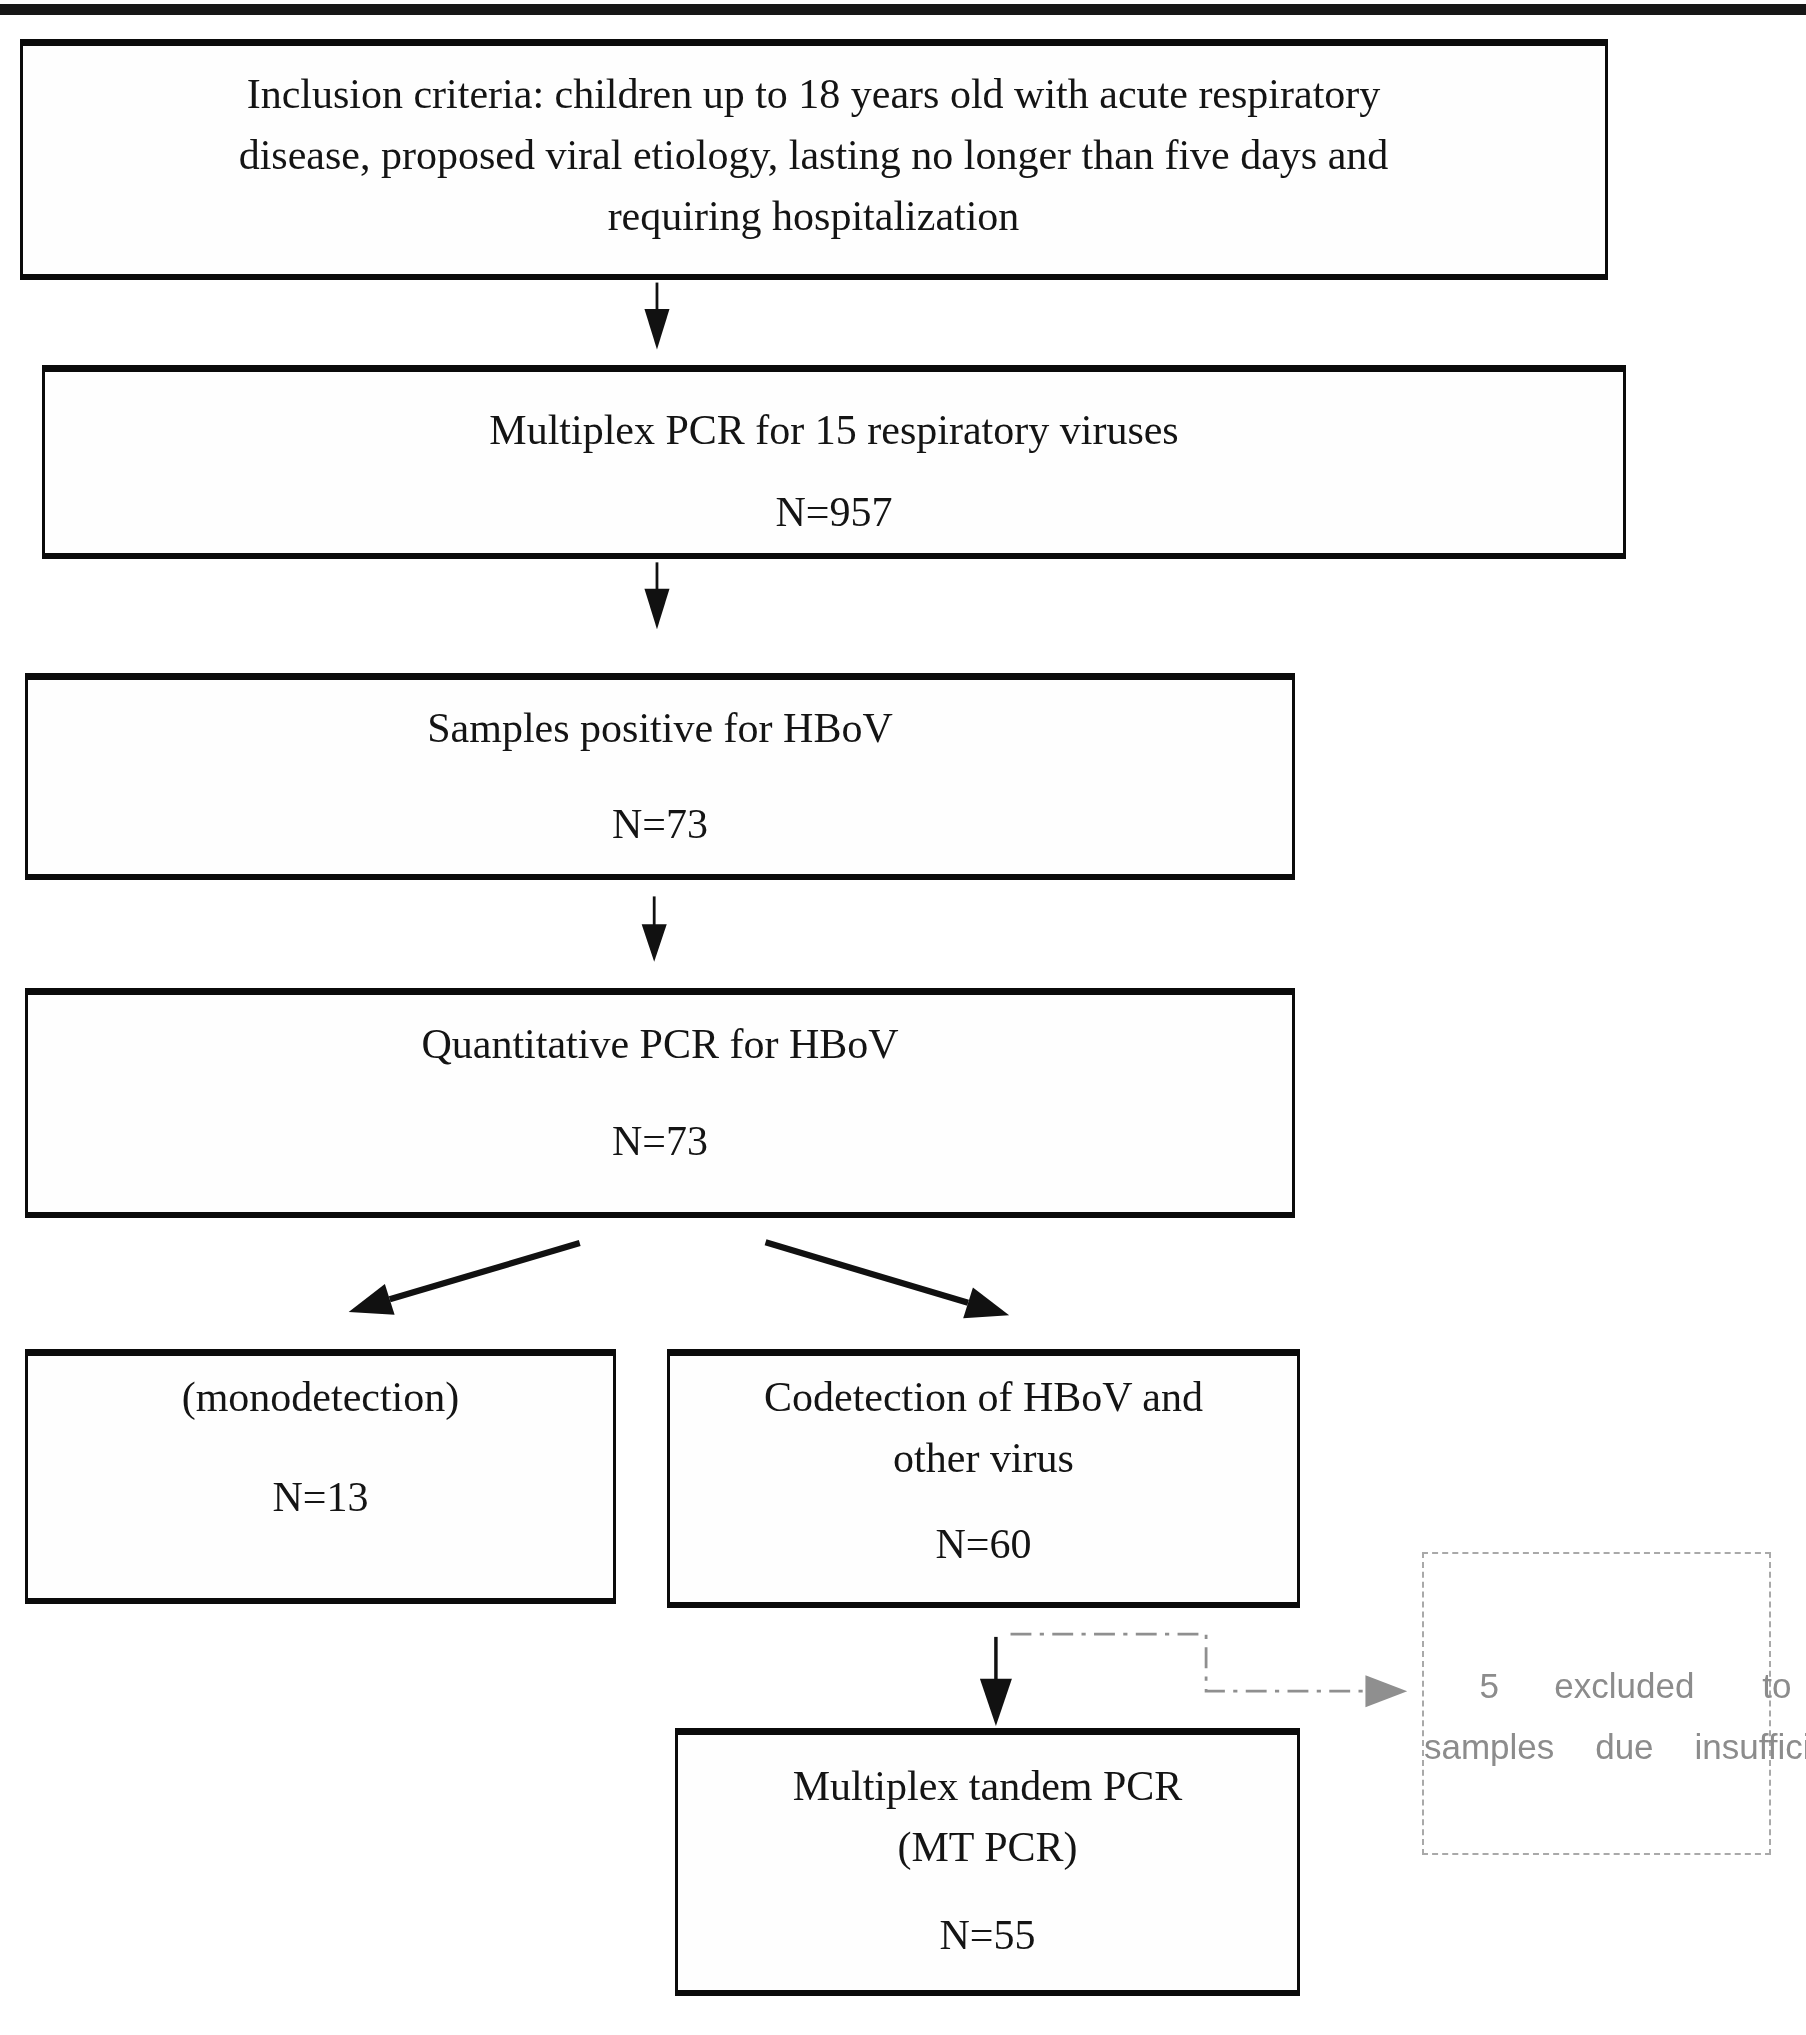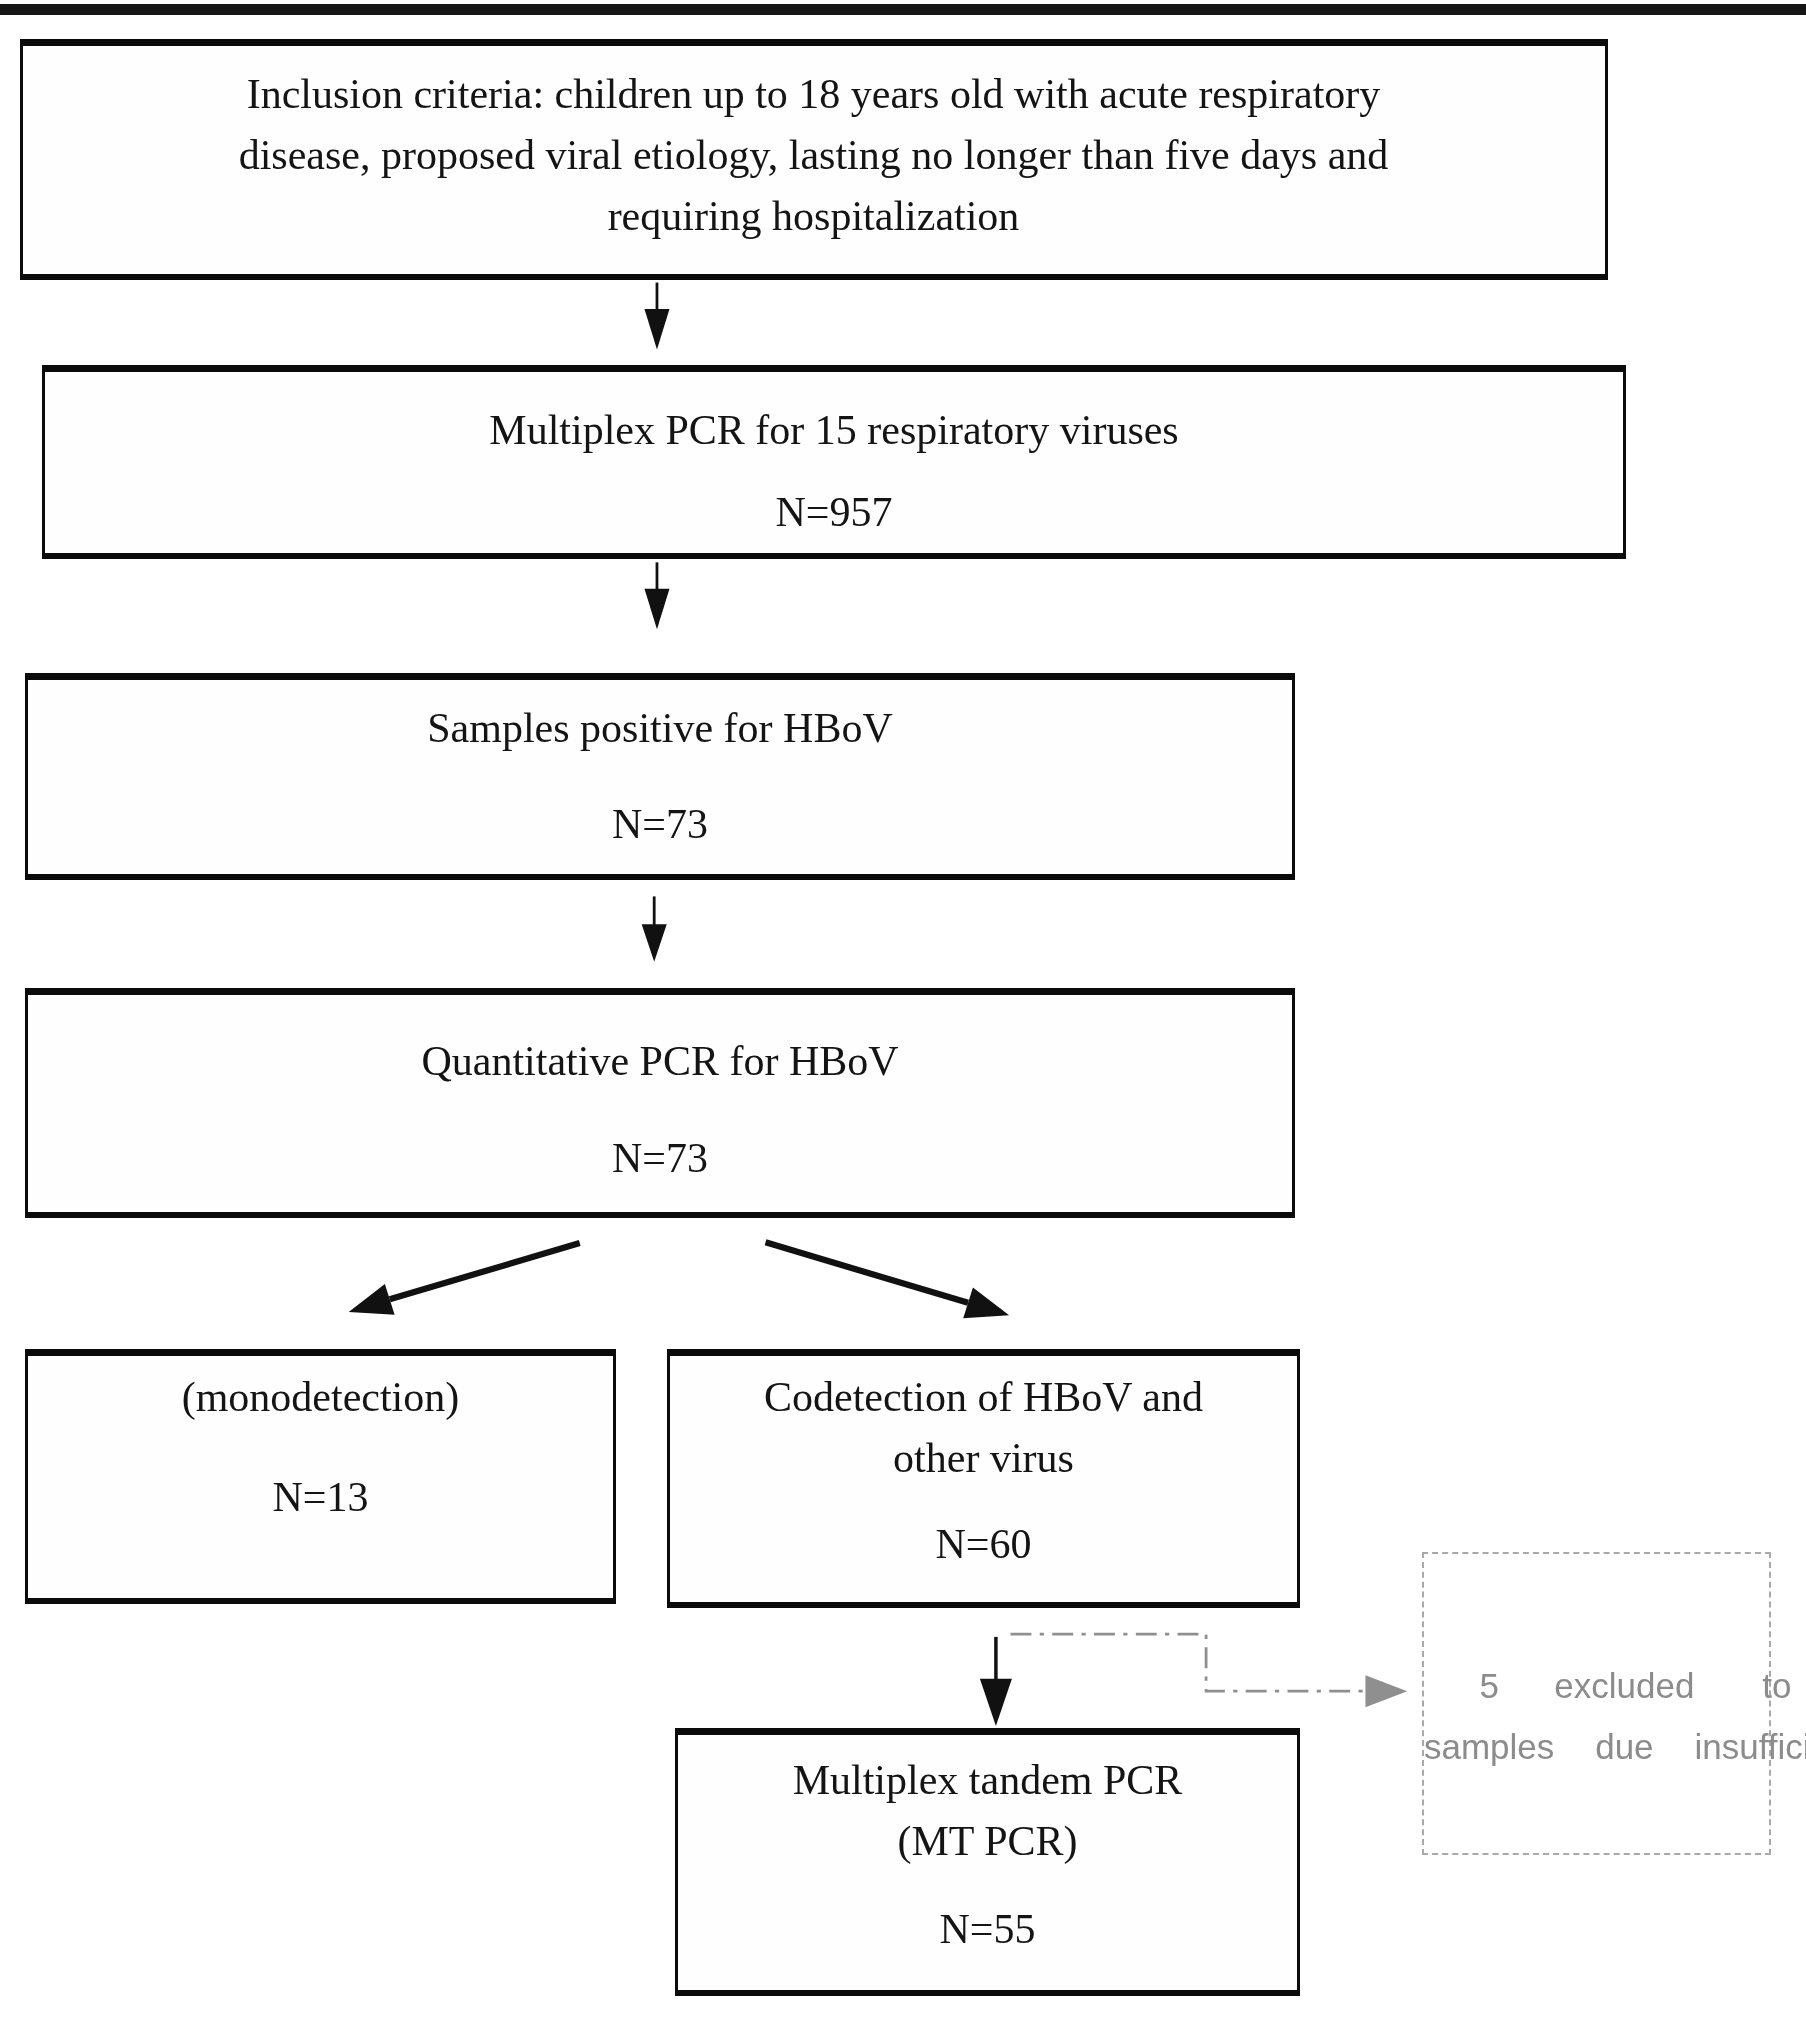"Quantitative PCR for HBoV" #b4 { padding-top: 36px -> 19px }
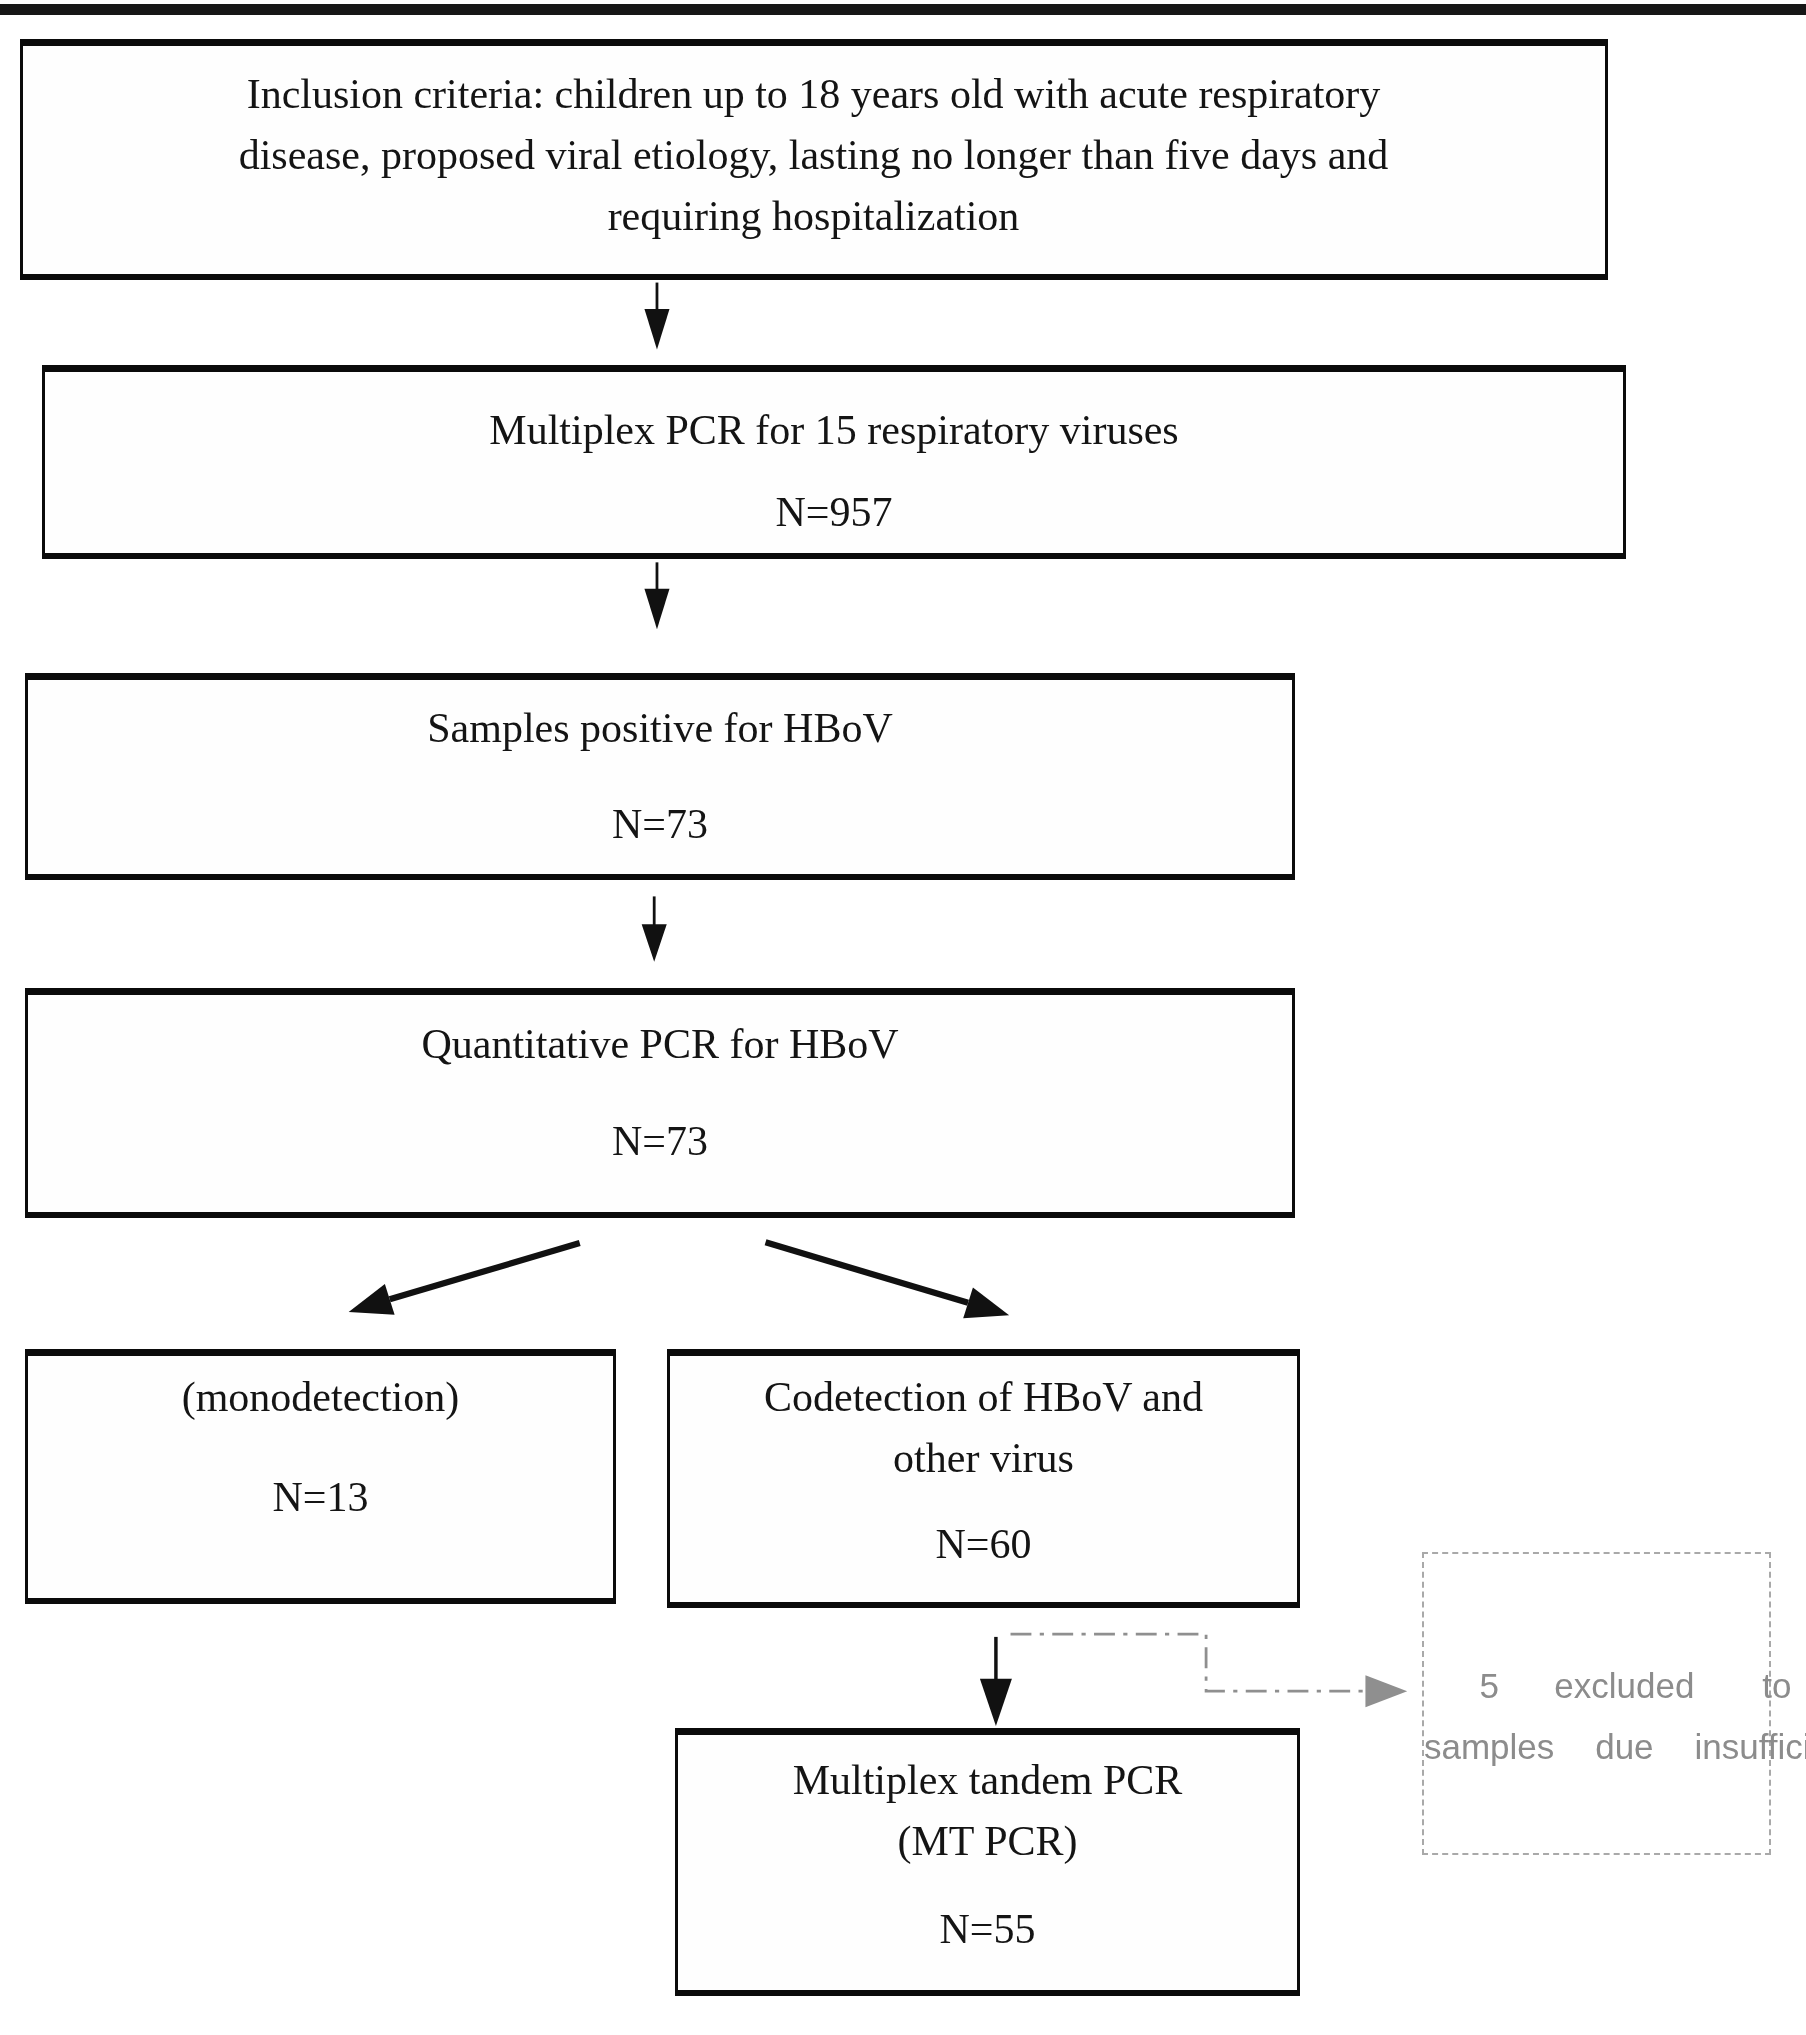"Multiplex tandem PCR" #b7 { padding-top: 15px -> 21px }
